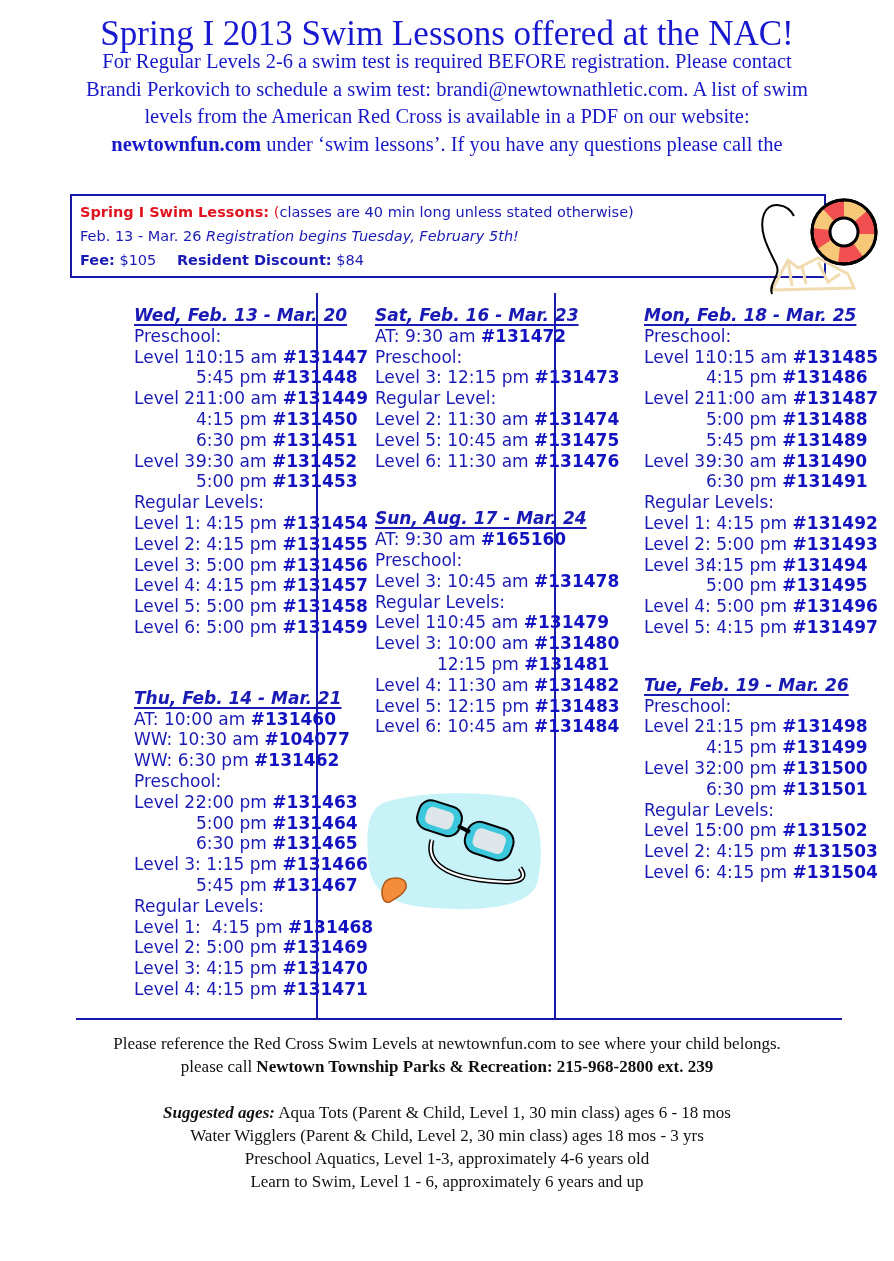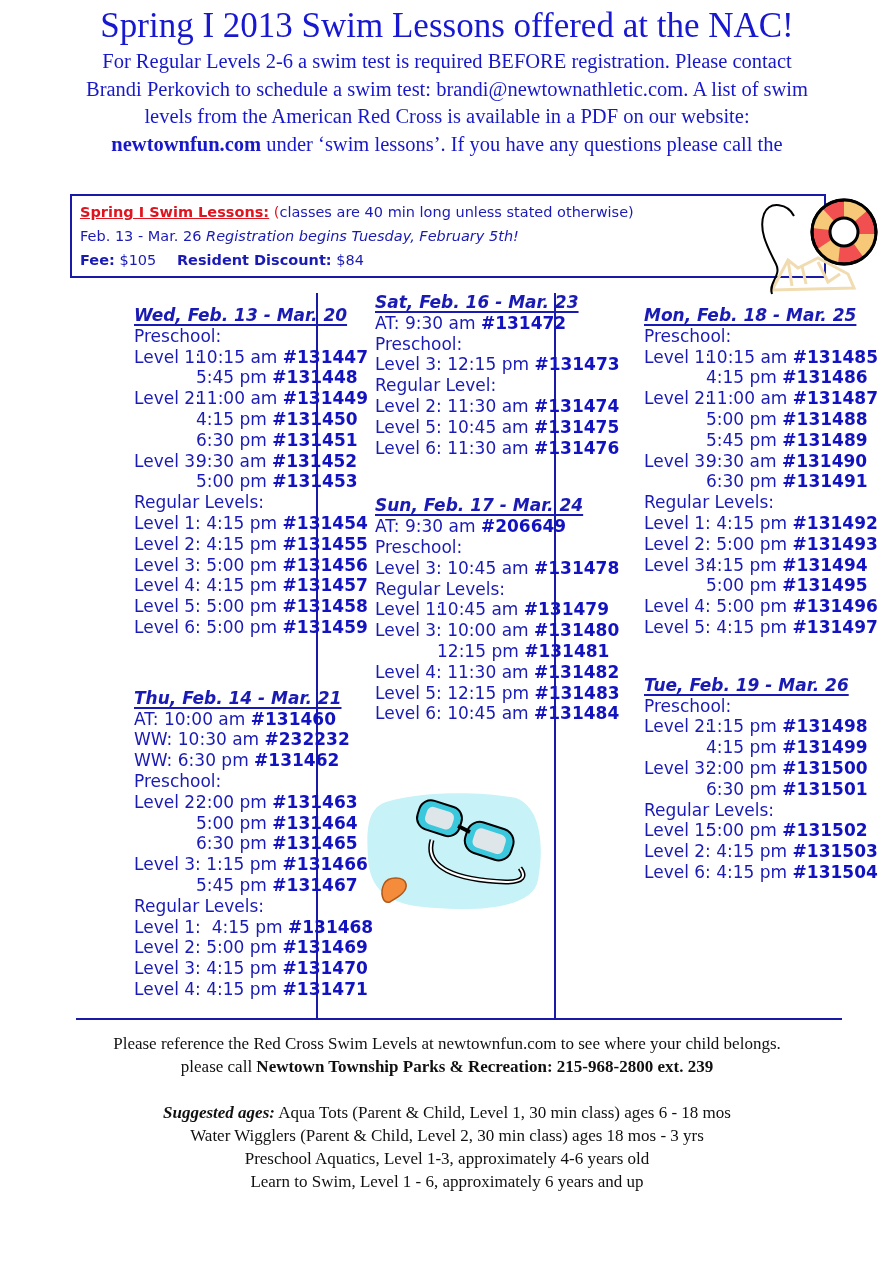"Spring I 2013 Swim Lessons" #title { top: 6px -> 14px }
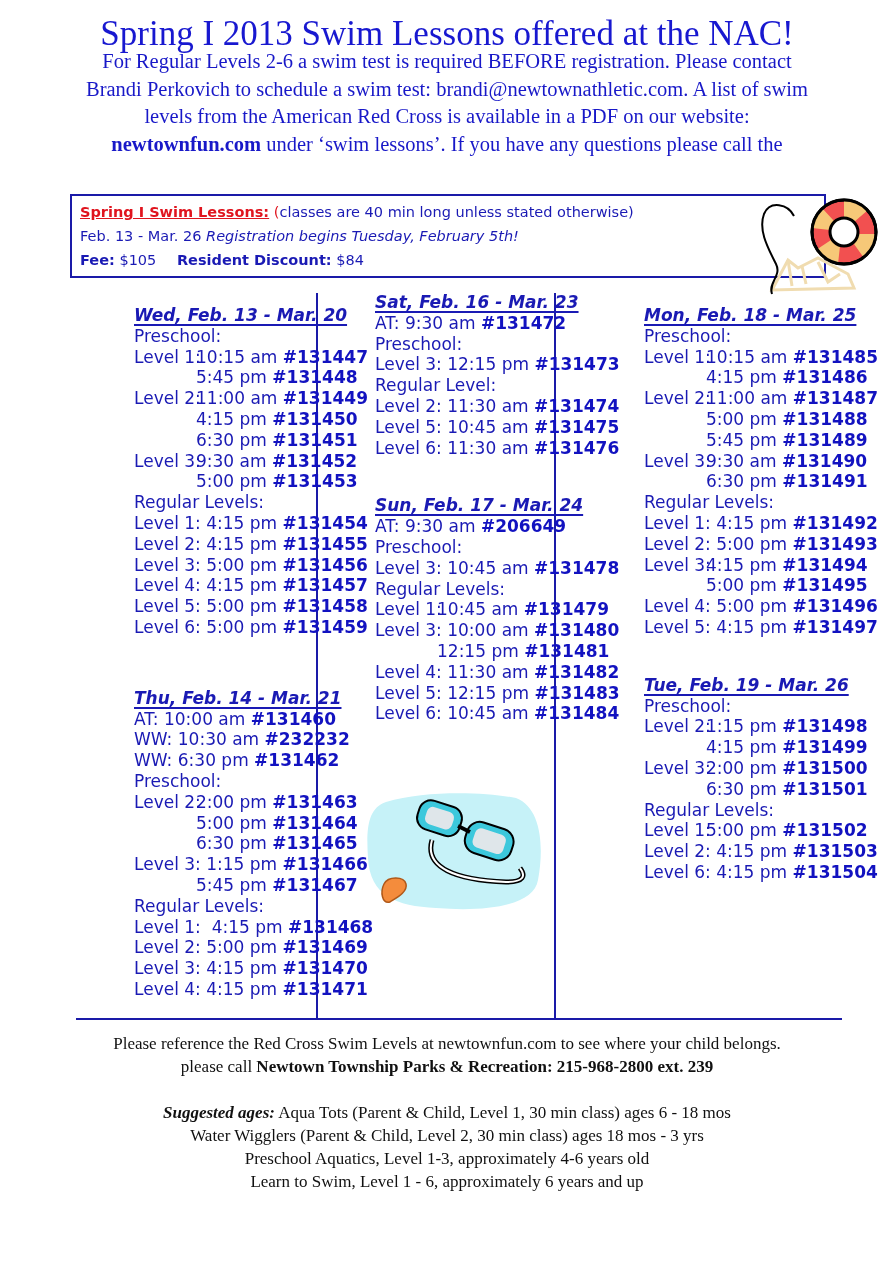"Spring I Swim Lessons:" .info-red { text-decoration: underline -> none }
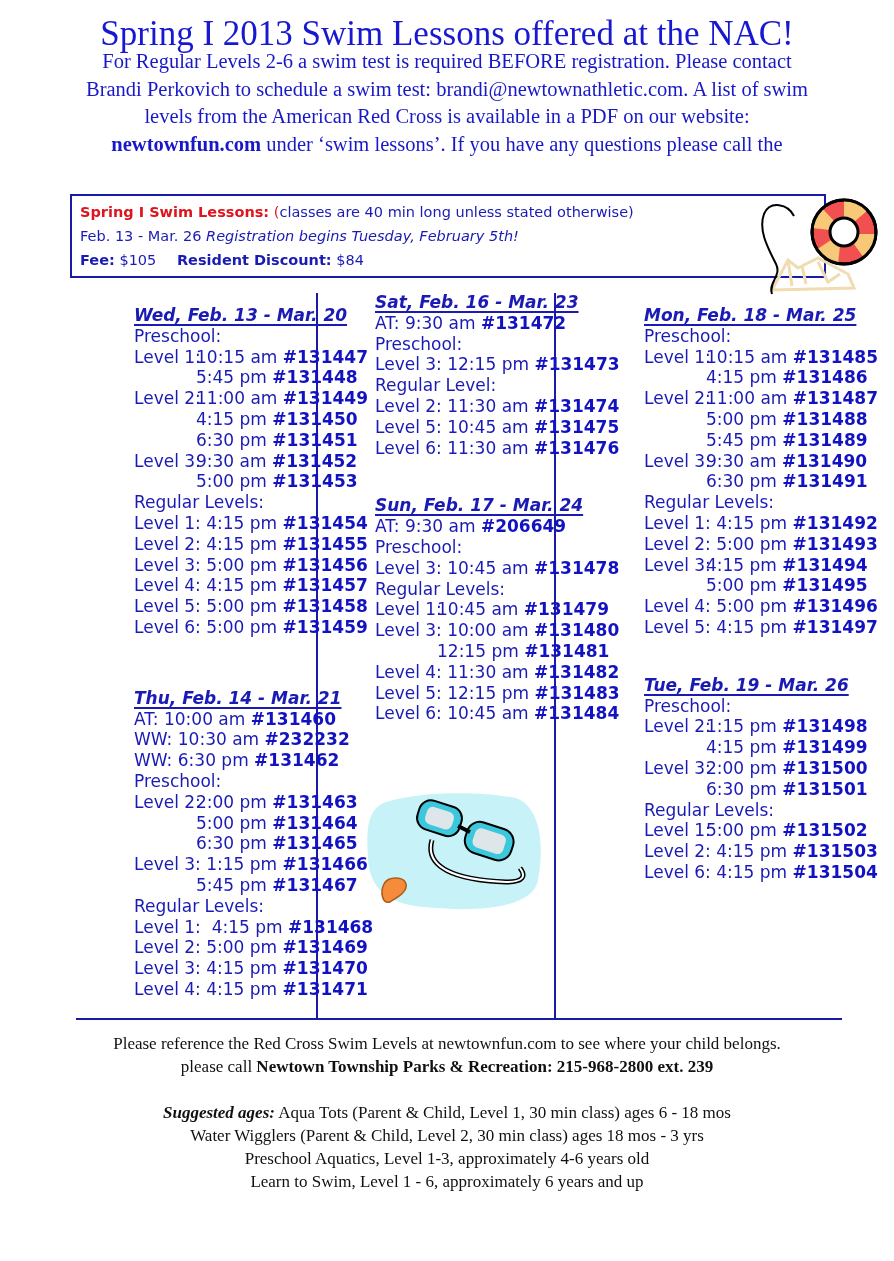"Sat, Feb. 16 - Mar." div.col { top: 292px -> 305px }
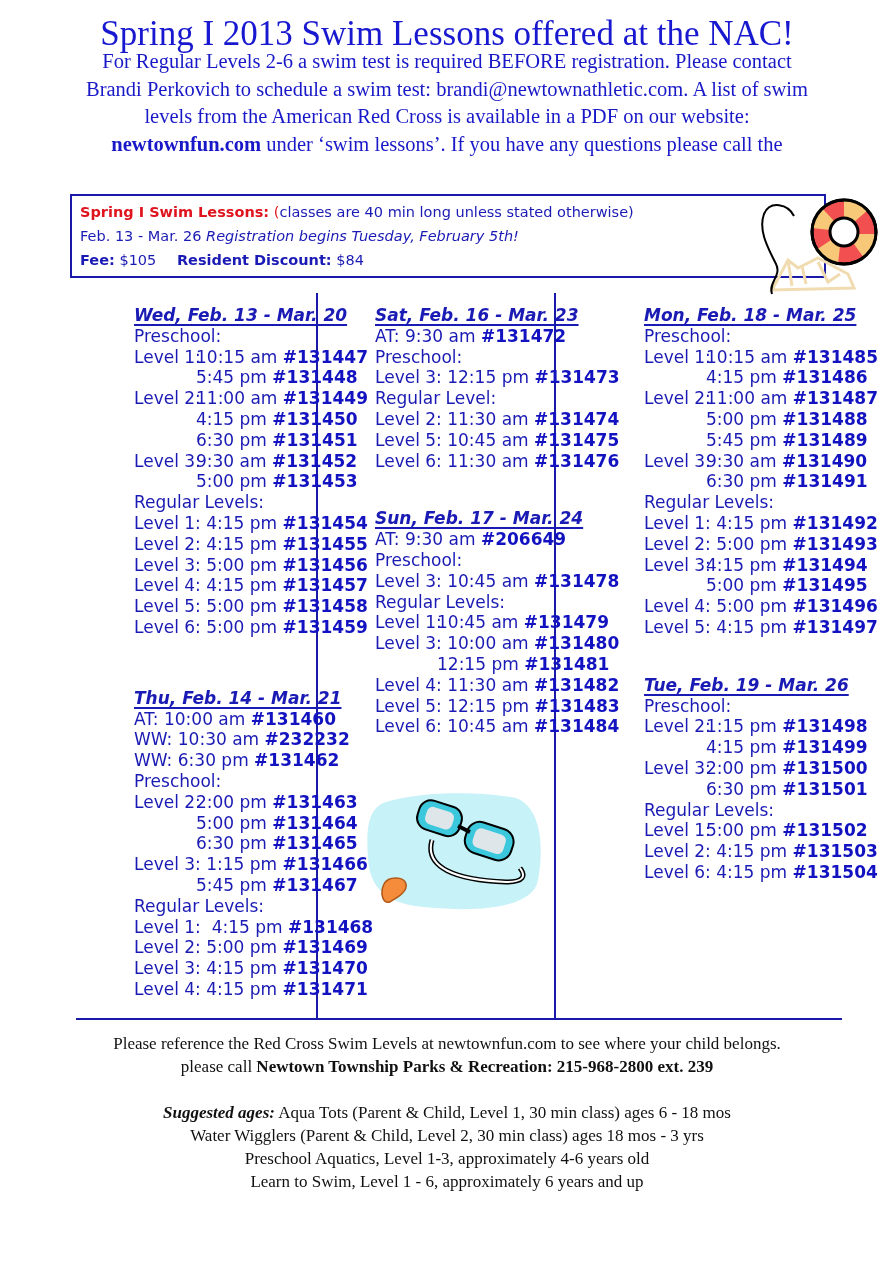"Sun, Feb. 17 - Mar." div.line { text: Feb -> Aug }
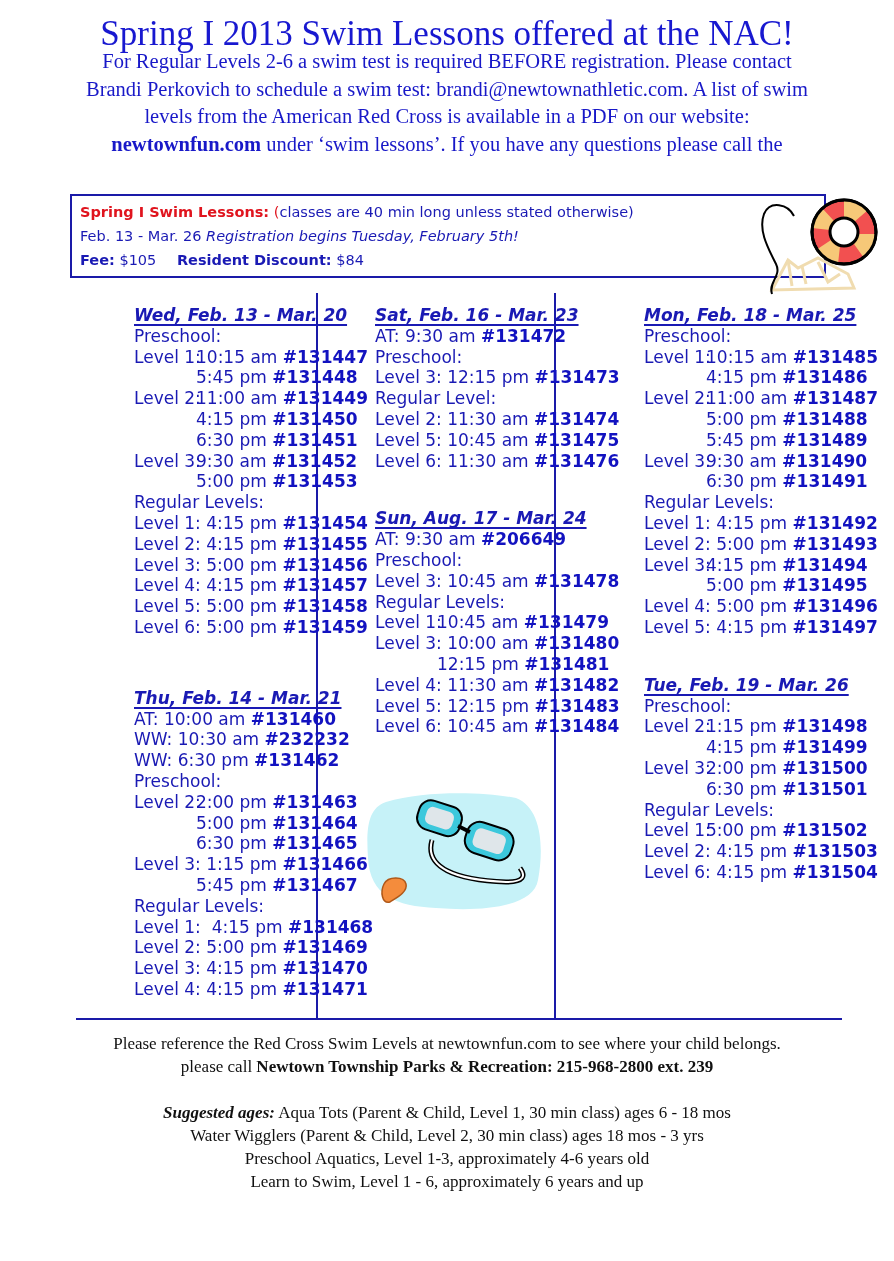"#206649" span.num { text: 206649 -> 165160 }
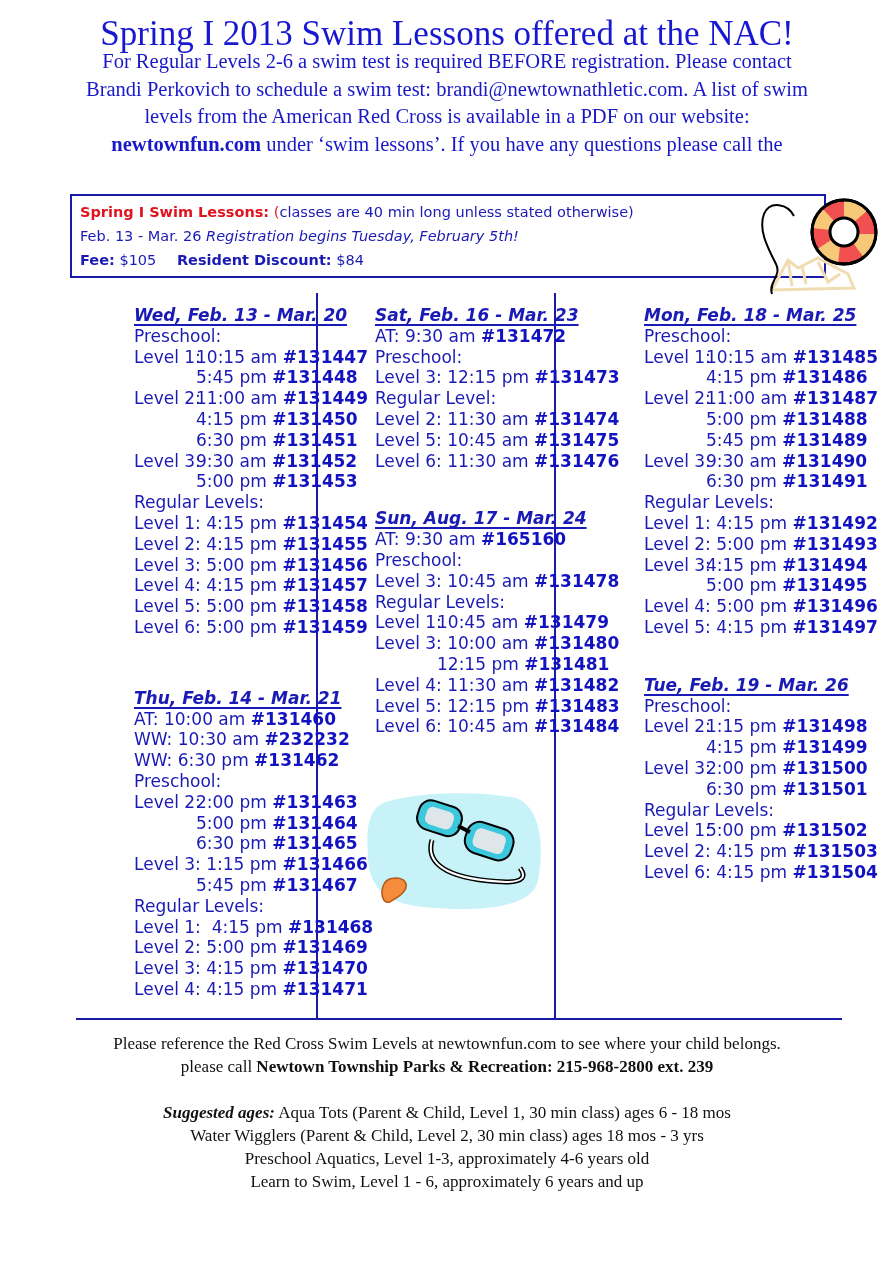"#232232" span.num { text: 232232 -> 104077 }
